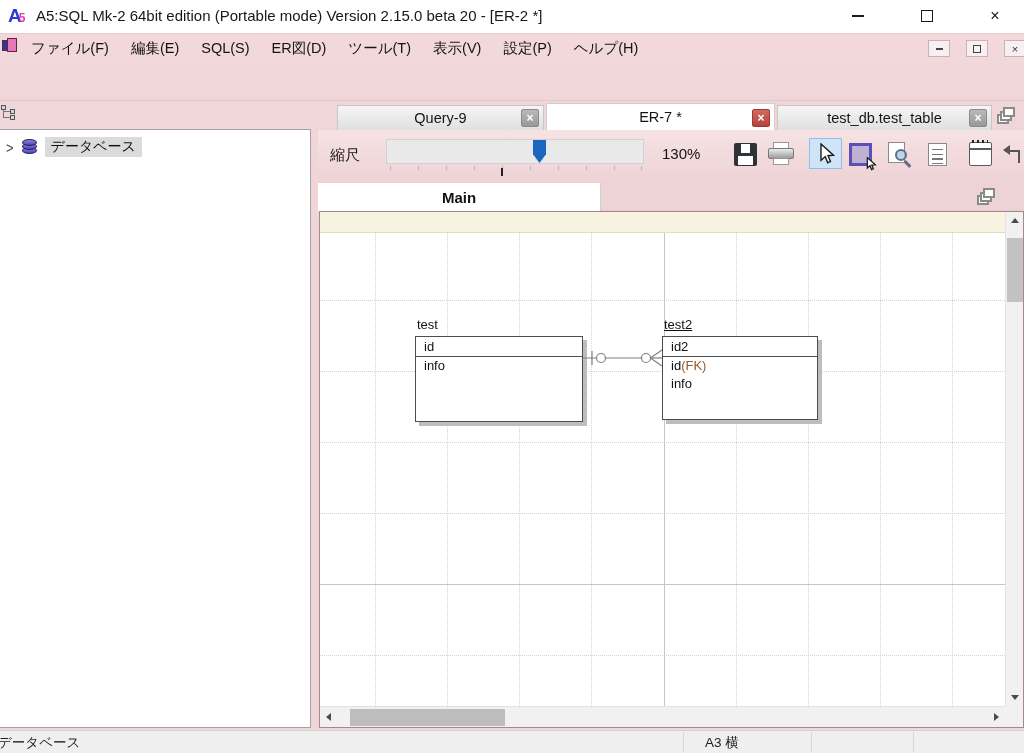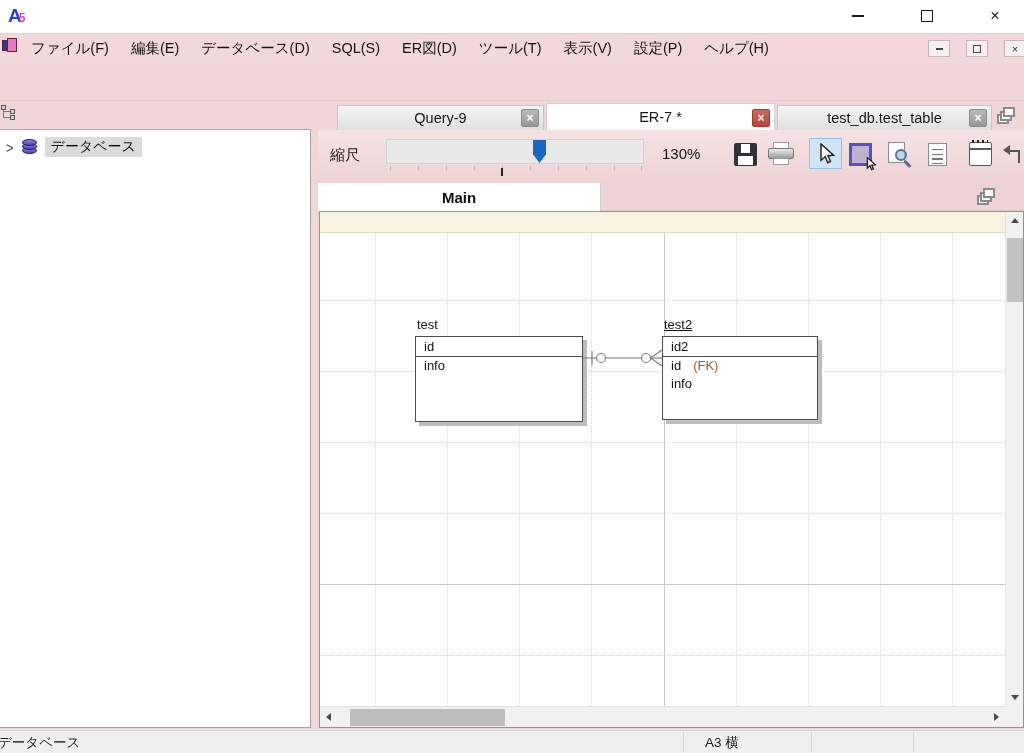"A5:SQL Mk-2 64bit edition (Portable" div.wtitle { html: none -> <div>A5:SQL Mk-2 64bit edition (Portable mode) Version 2.15.0 beta 20 - [ER-2 *]</div> }
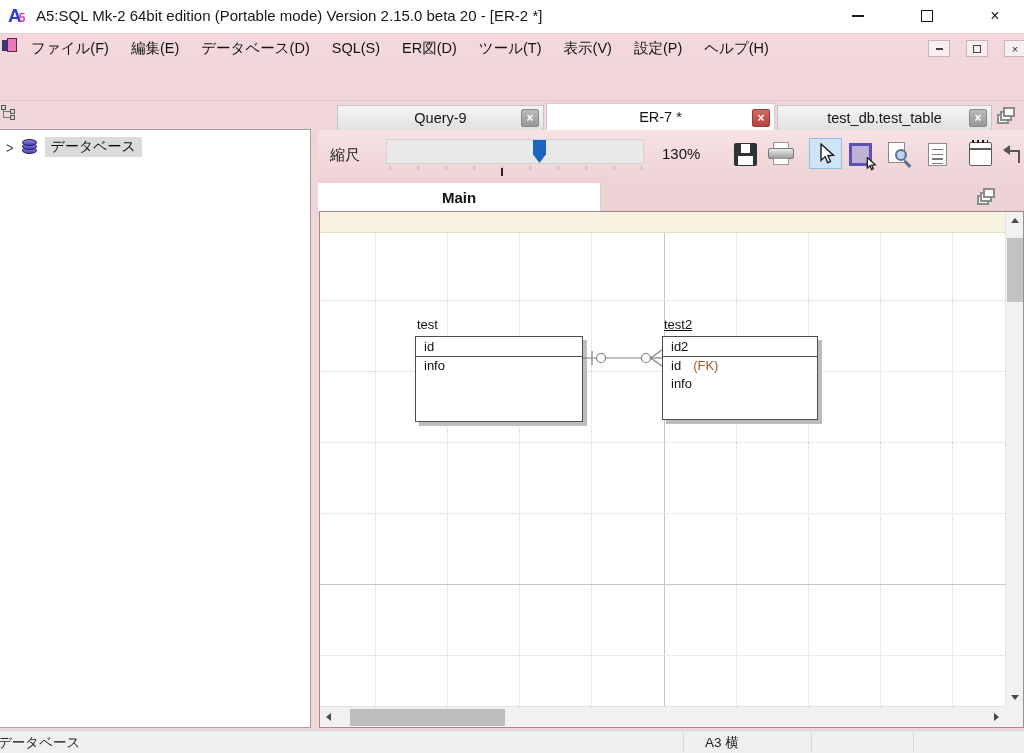"データベース(D)" span.menuitem { html: <span>データベース(D)</span> -> none }
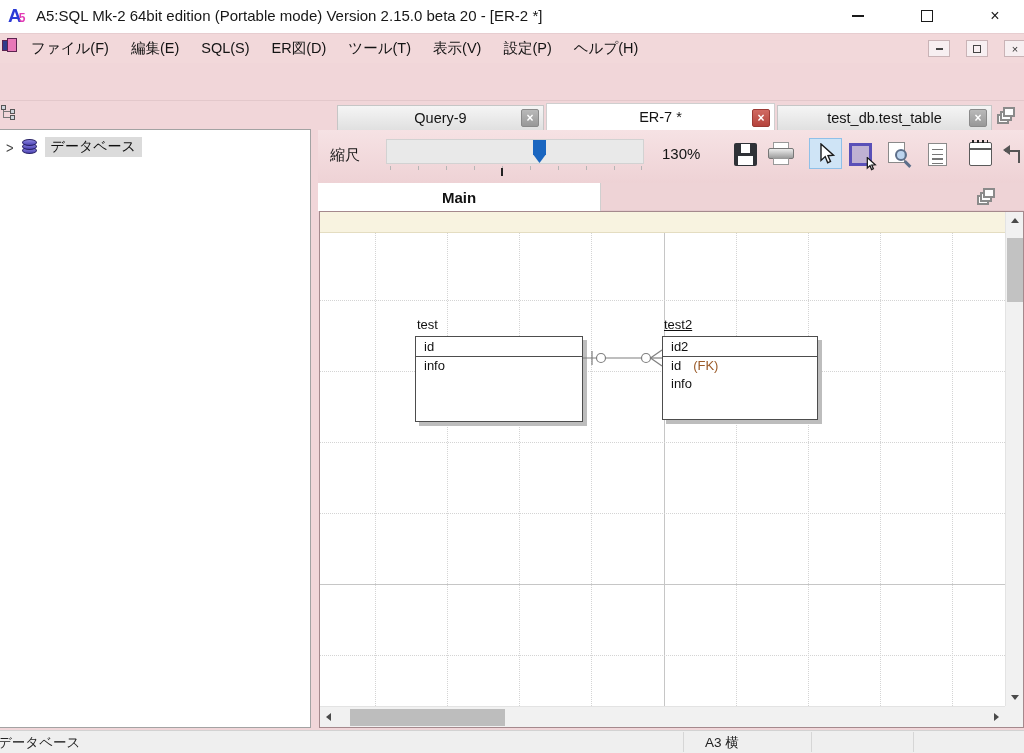"(FK)" .fk { margin-left: 12px -> none }
